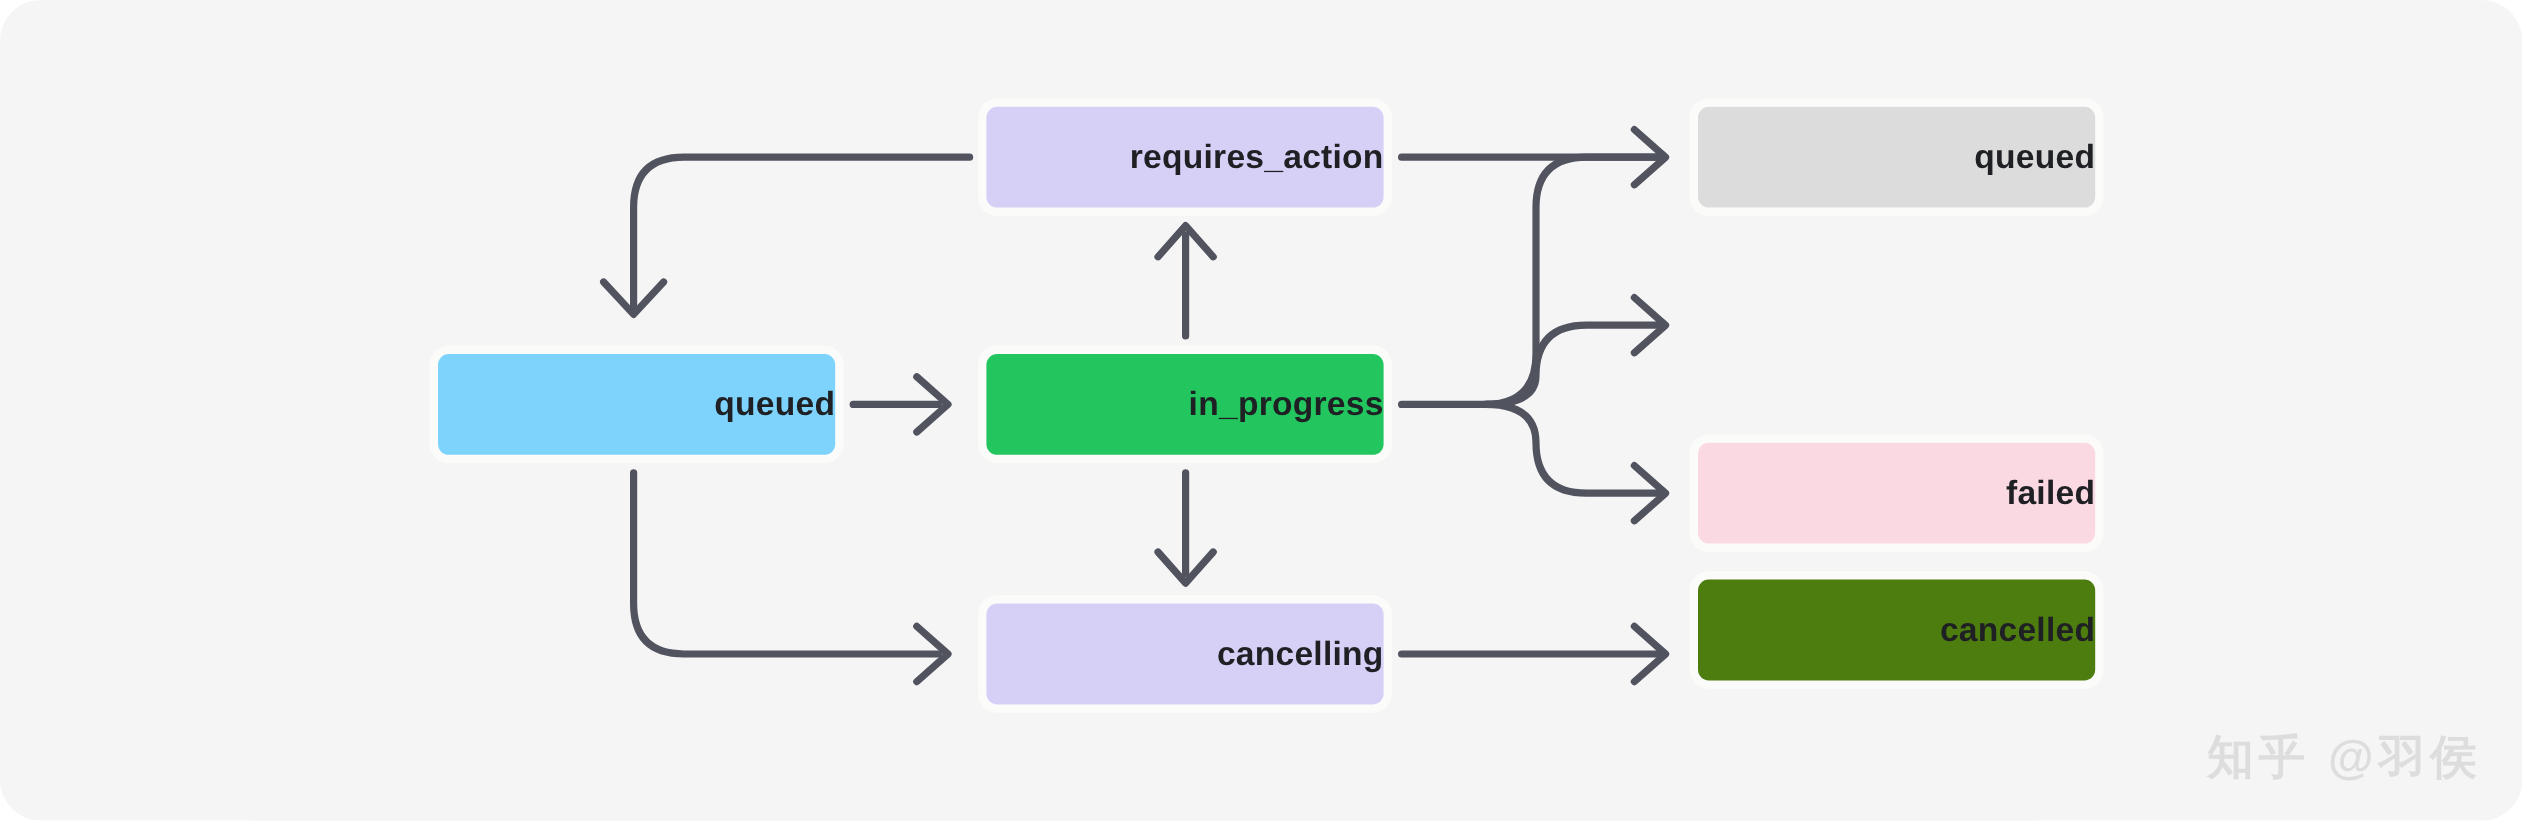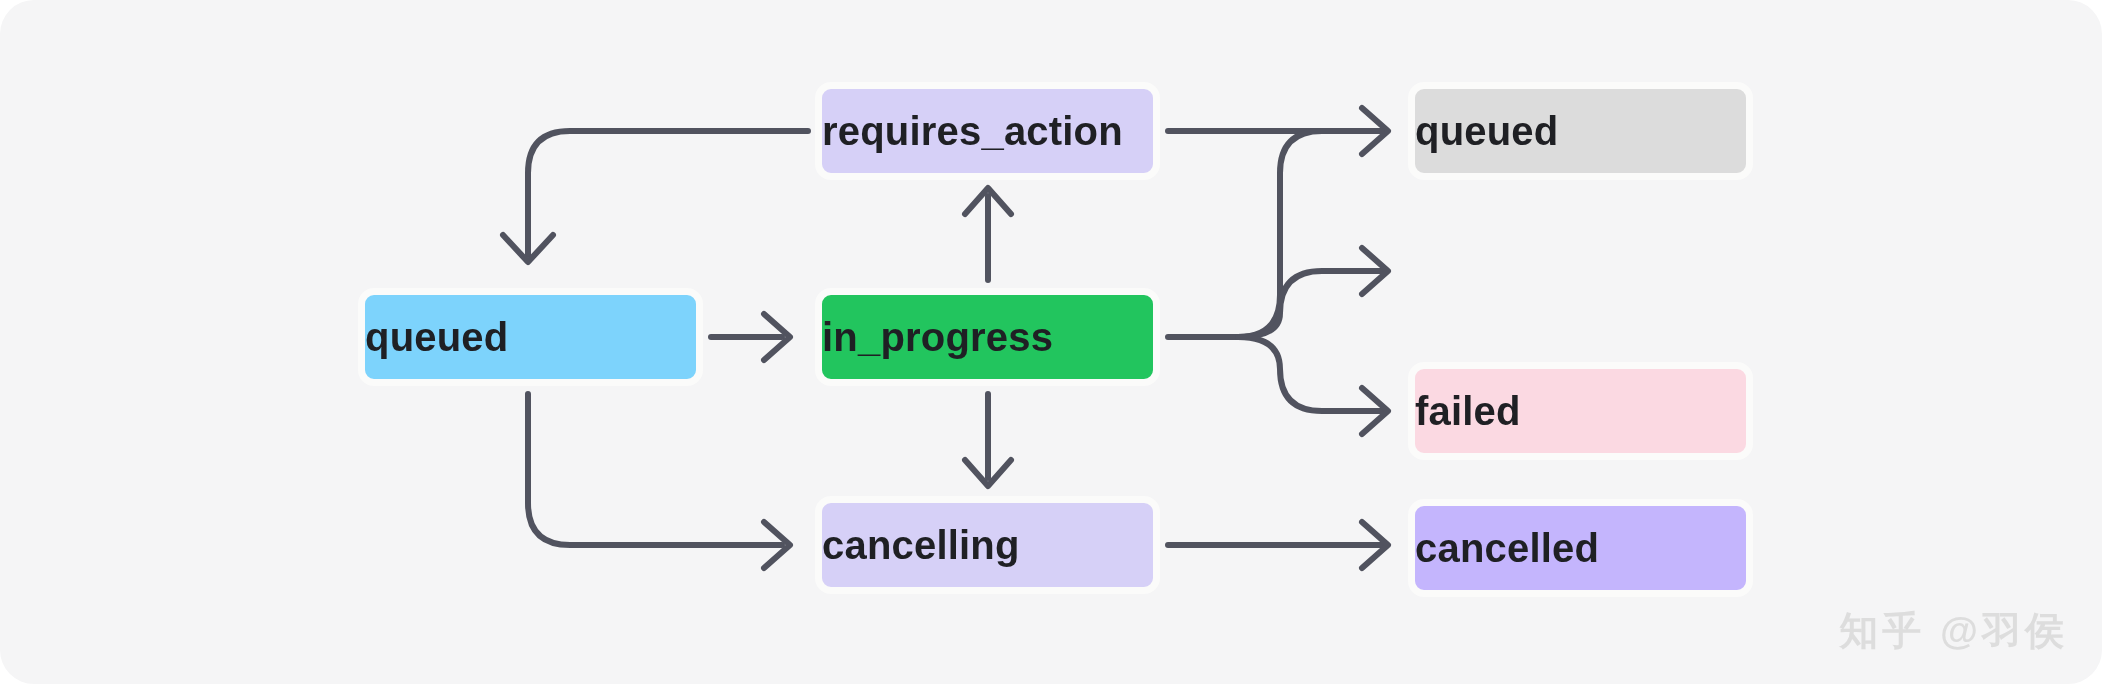"requires_action" .node { font-size: 40px -> 28px; justify-content: flex-start -> flex-end }
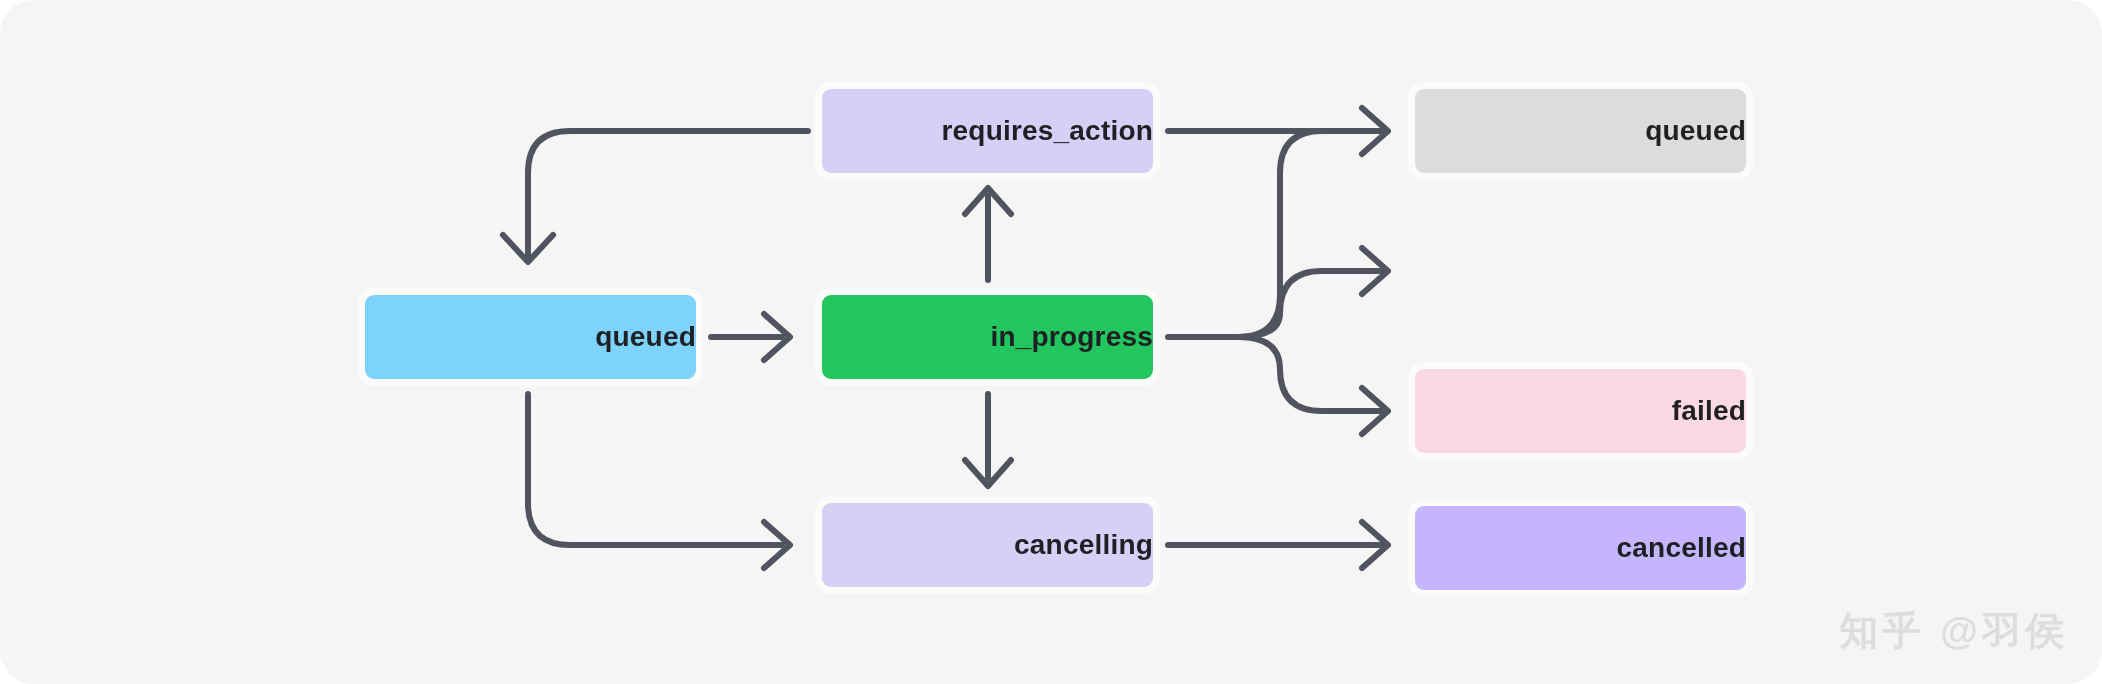"cancelled" div.node { background: #c4b5fd -> #4d7c0f; top: 499px -> 476px }
